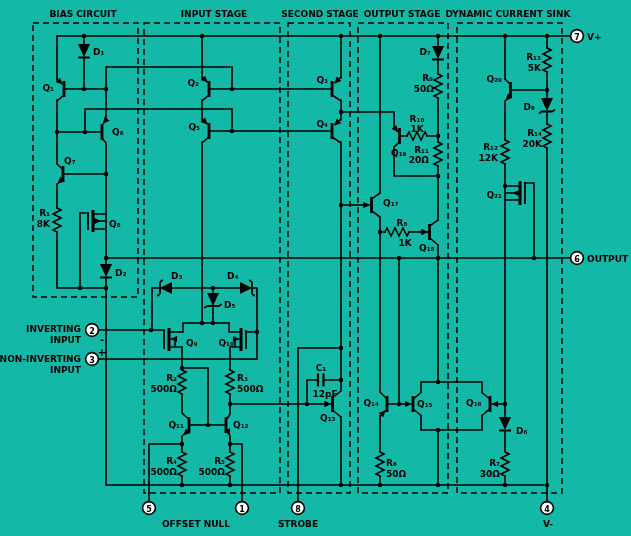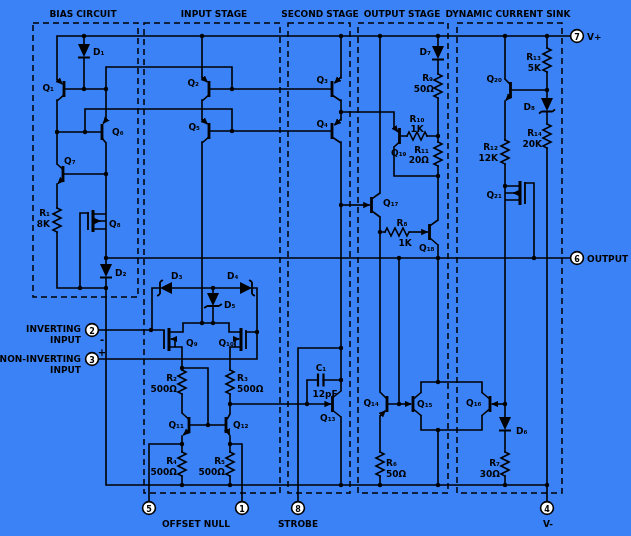"BIAS CIRCUIT" .stage { background: #3b82f6 -> #14b8a6 }
